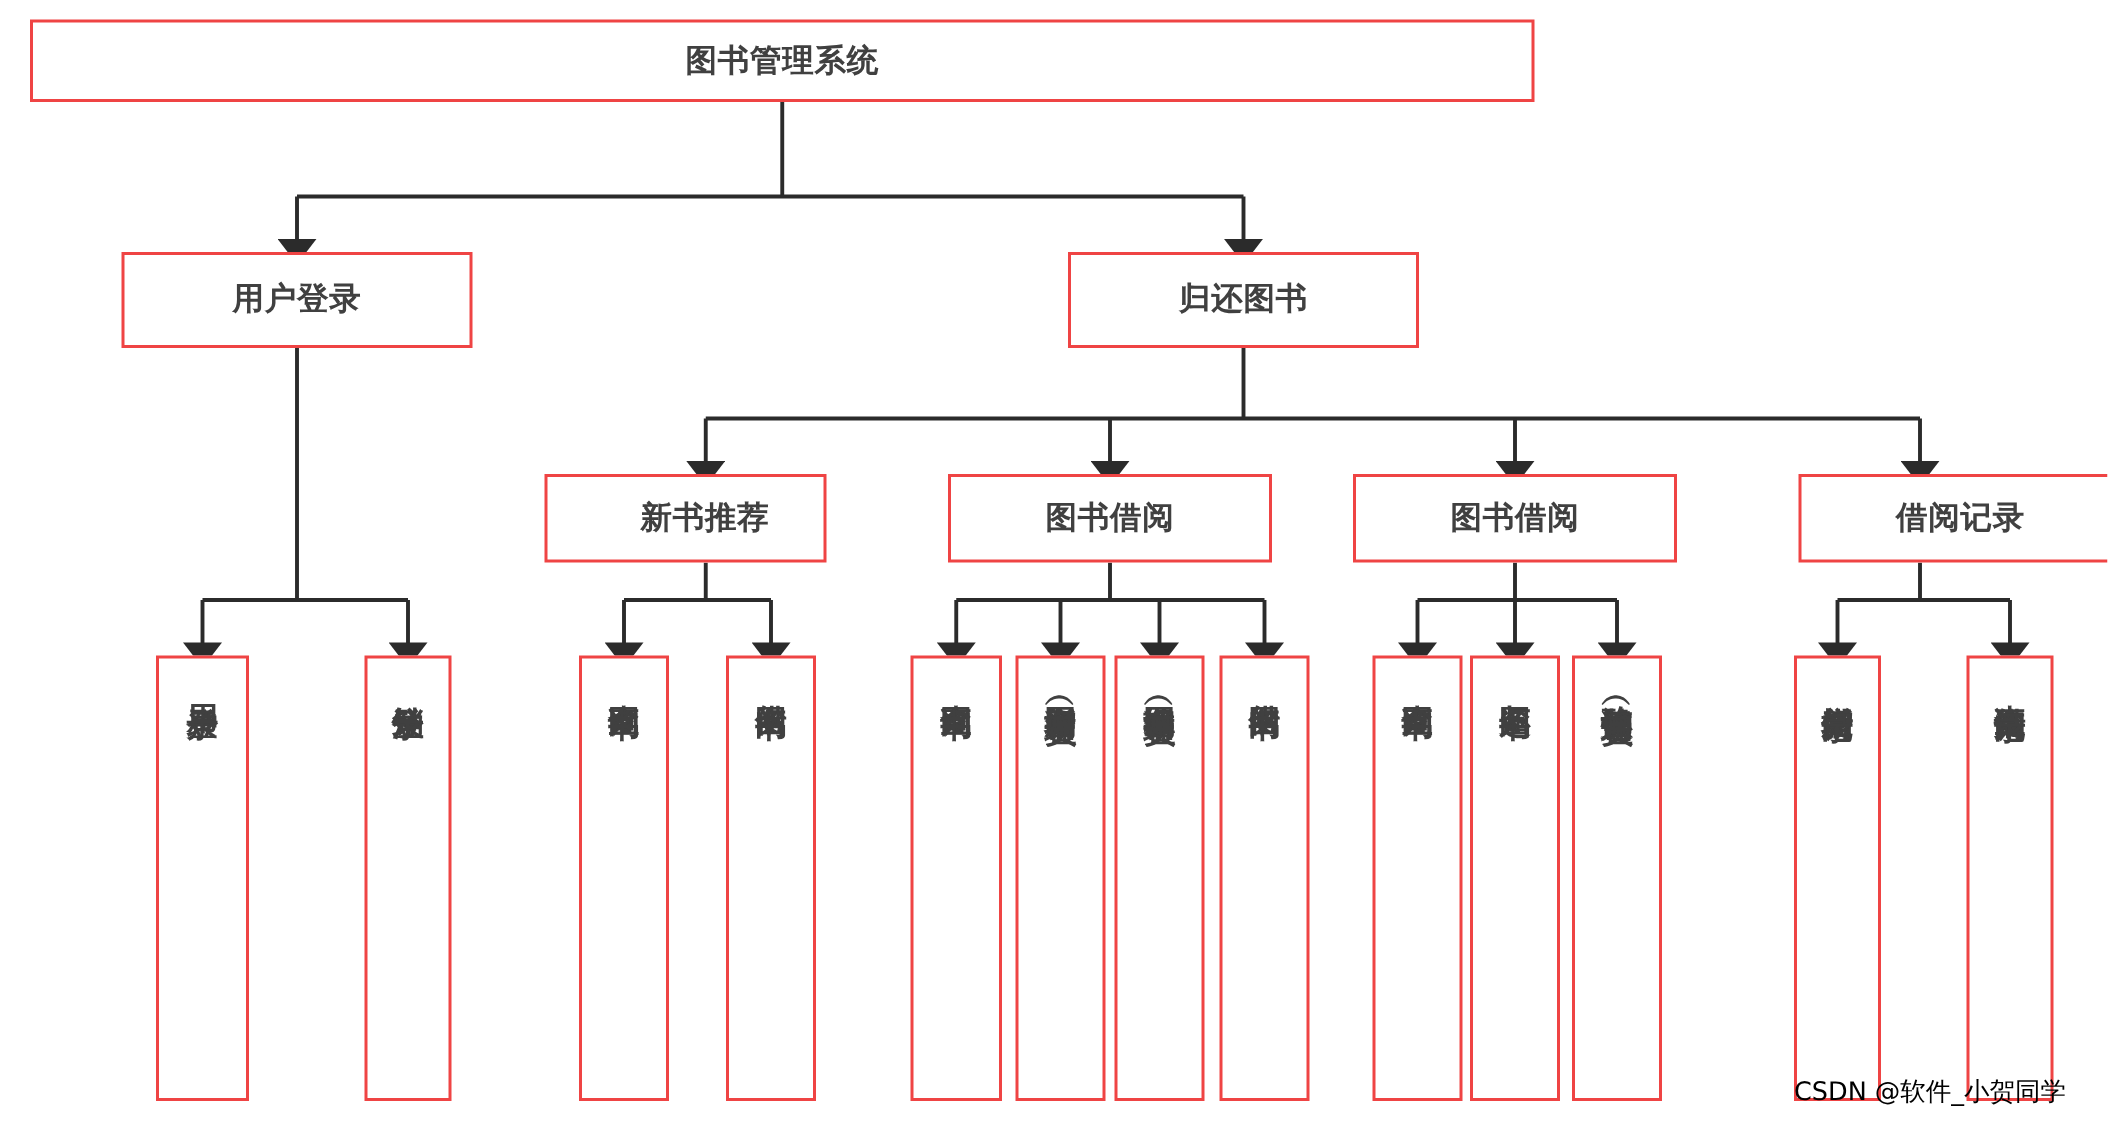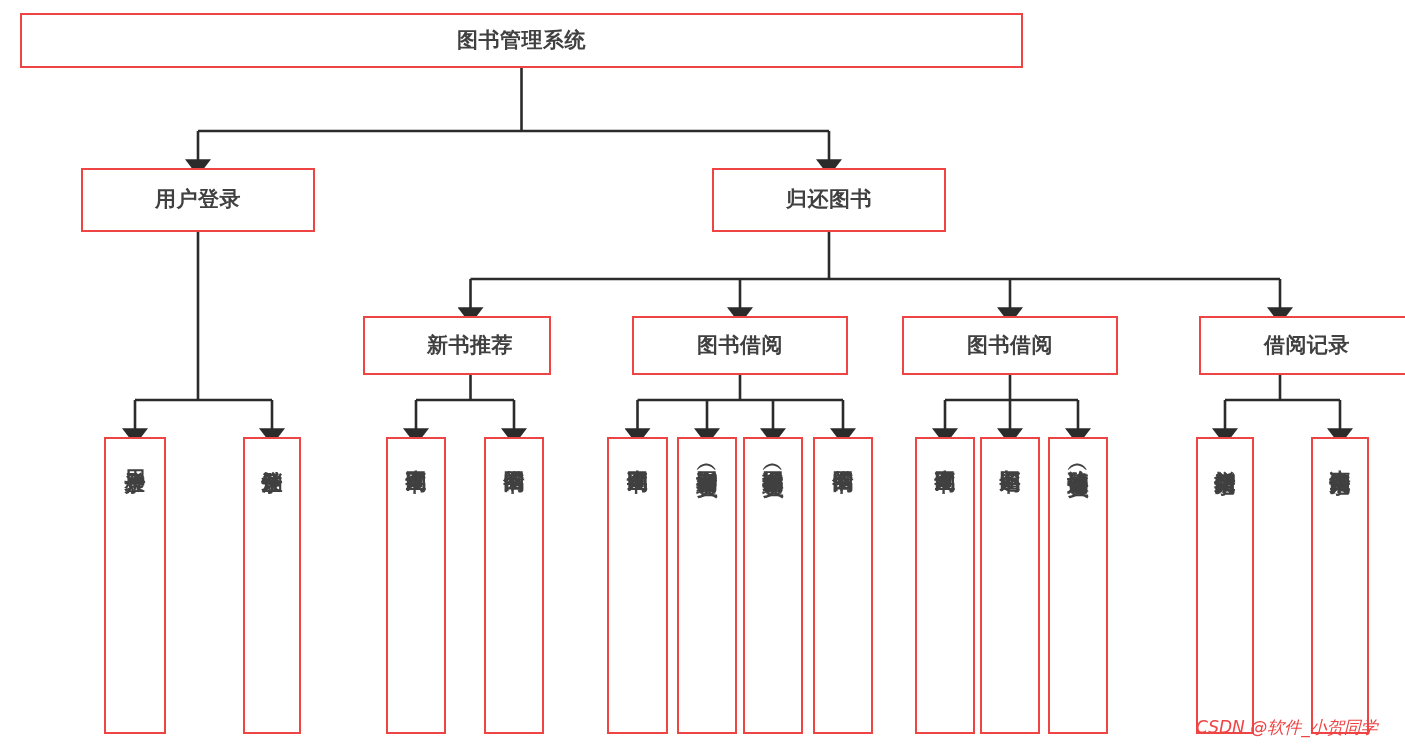"CSDN @软件_小贺同学" div.watermark { color: #ef4444 -> #000000; font-style: italic -> none }
